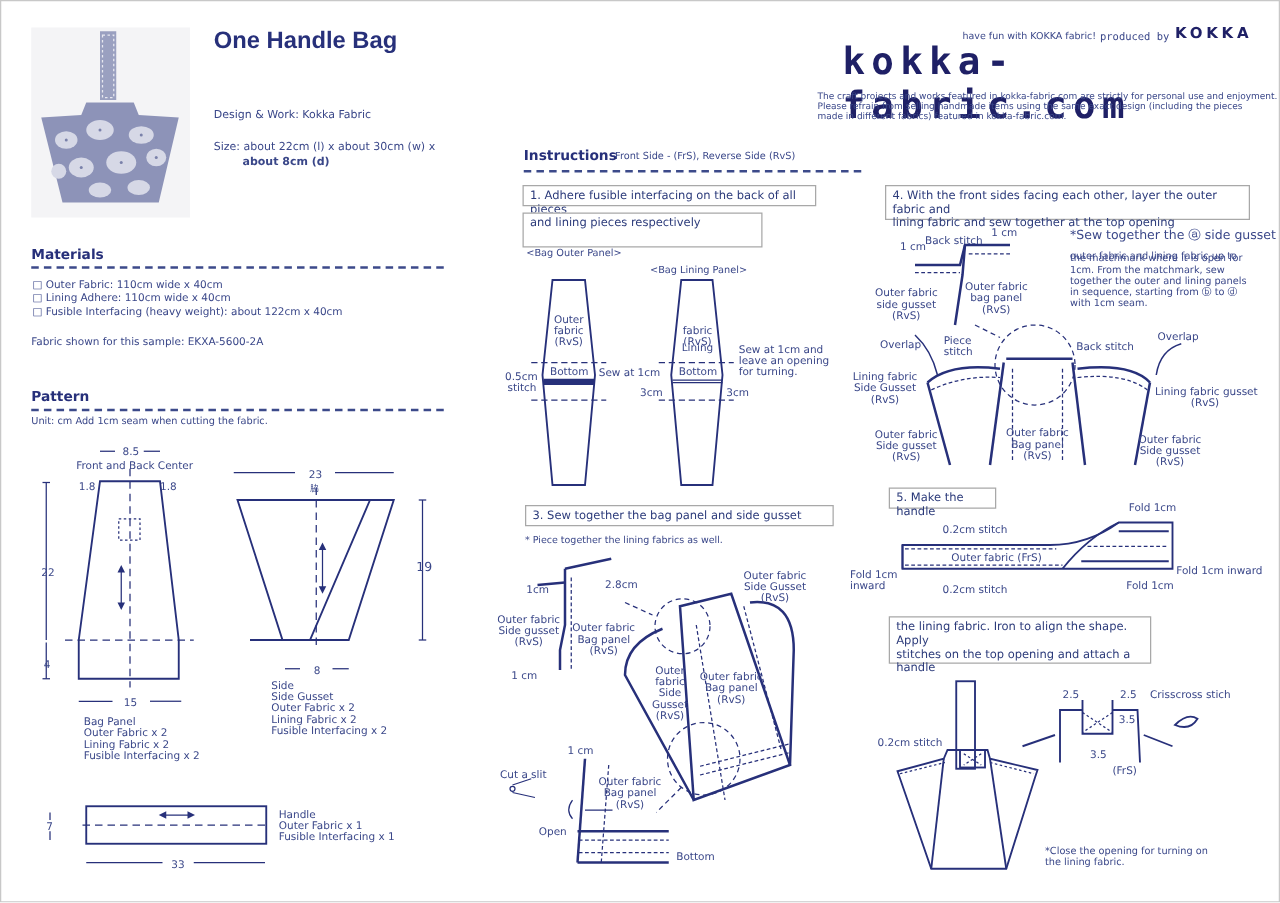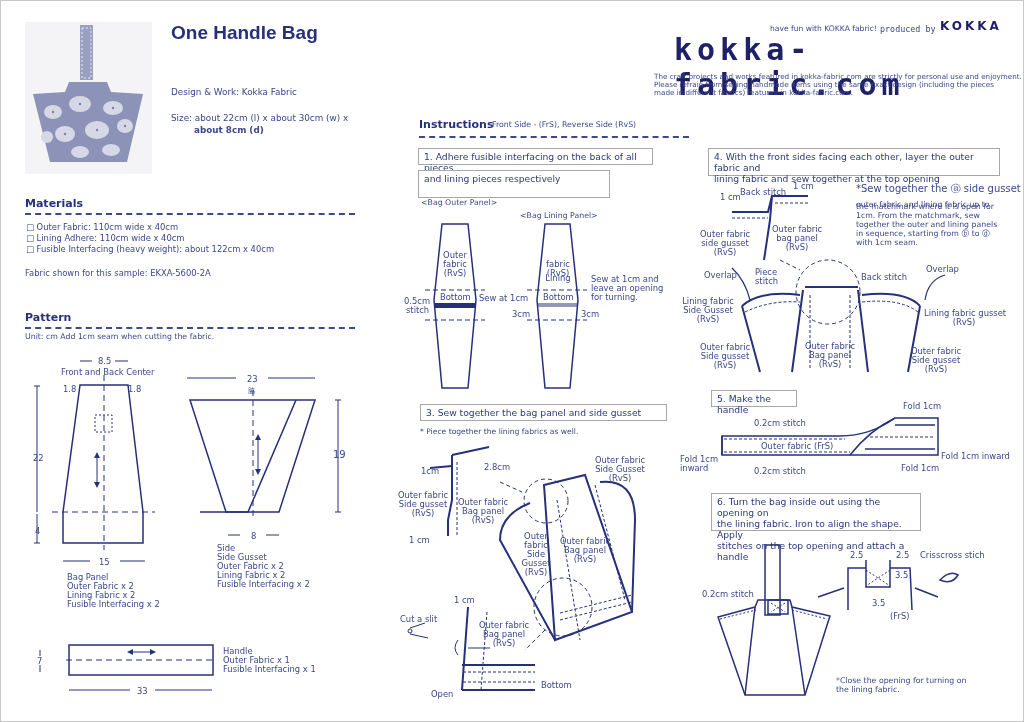"6. Turn the bag inside" div { html: <div>6. Turn the bag inside out using the opening on</div> -> none }
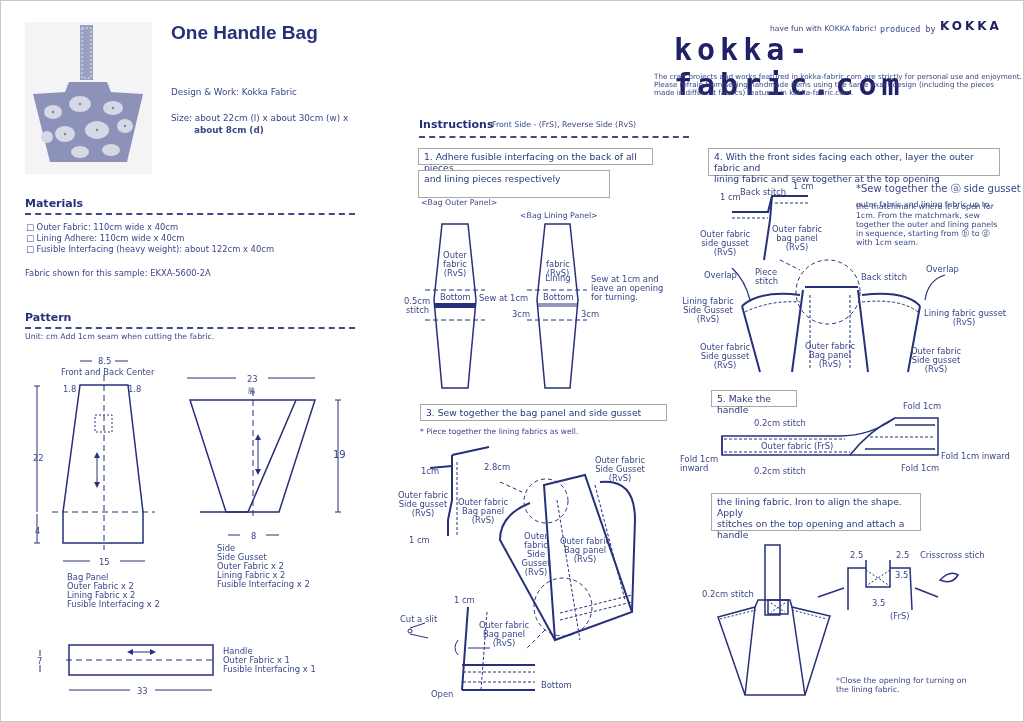"Open" div.t { top: 689px -> 660px }
